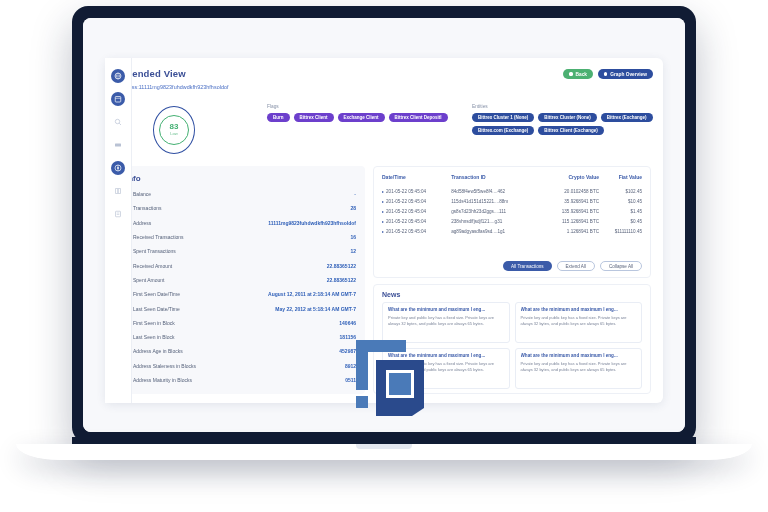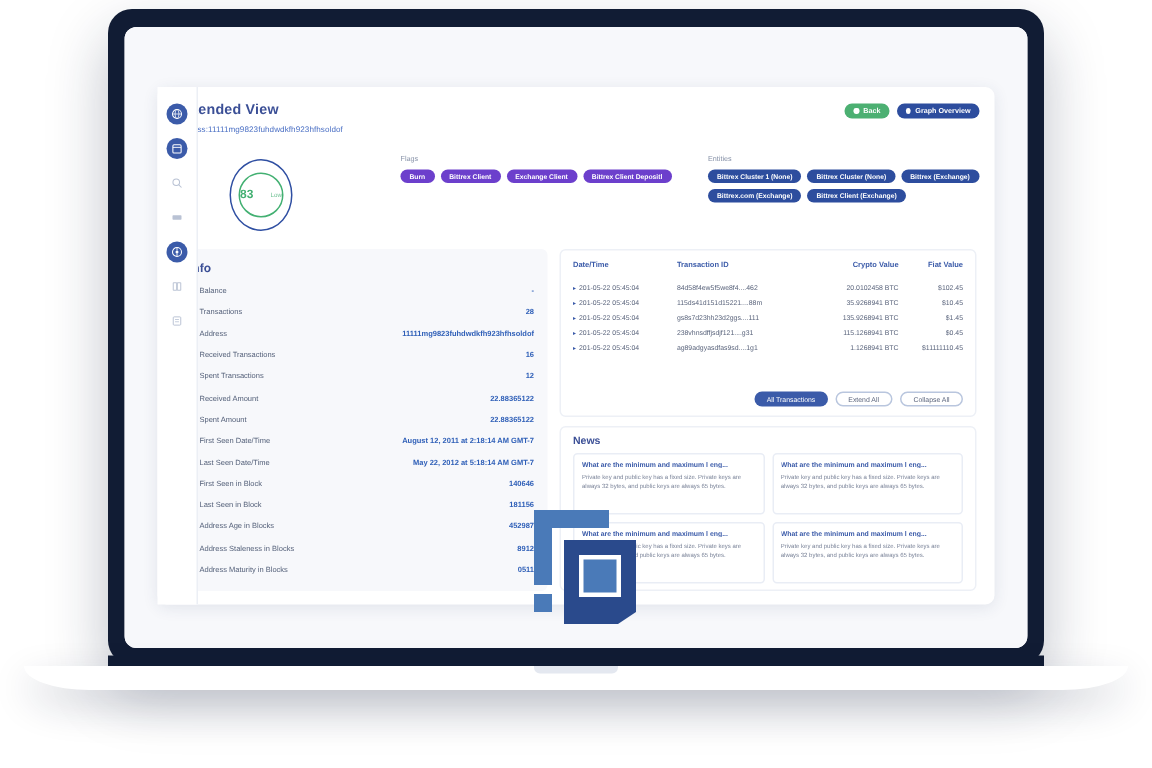"83" #score-inner { flex-direction: row -> column; justify-content: space-between -> center }
